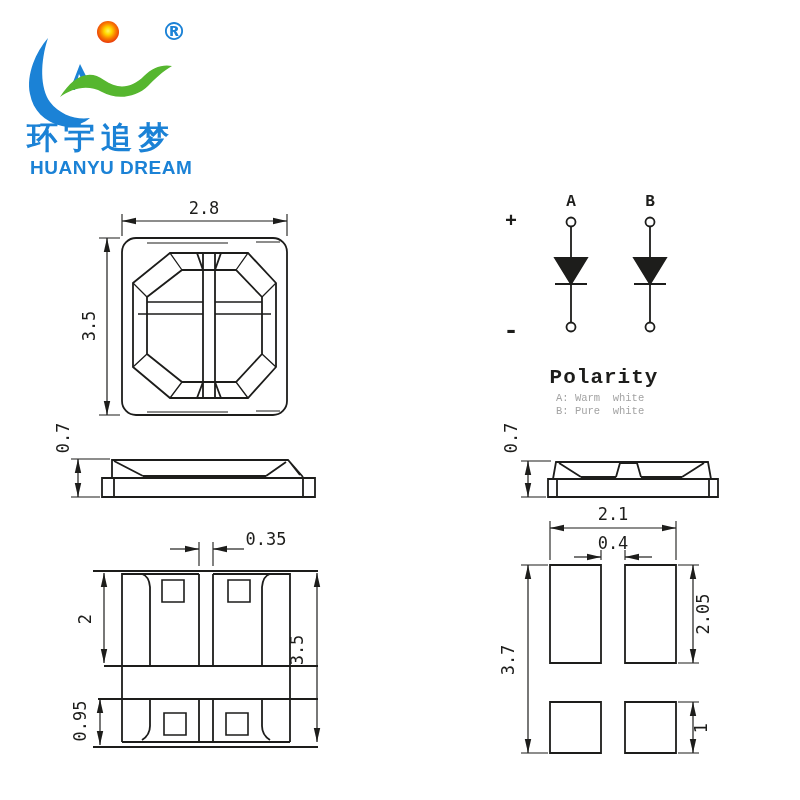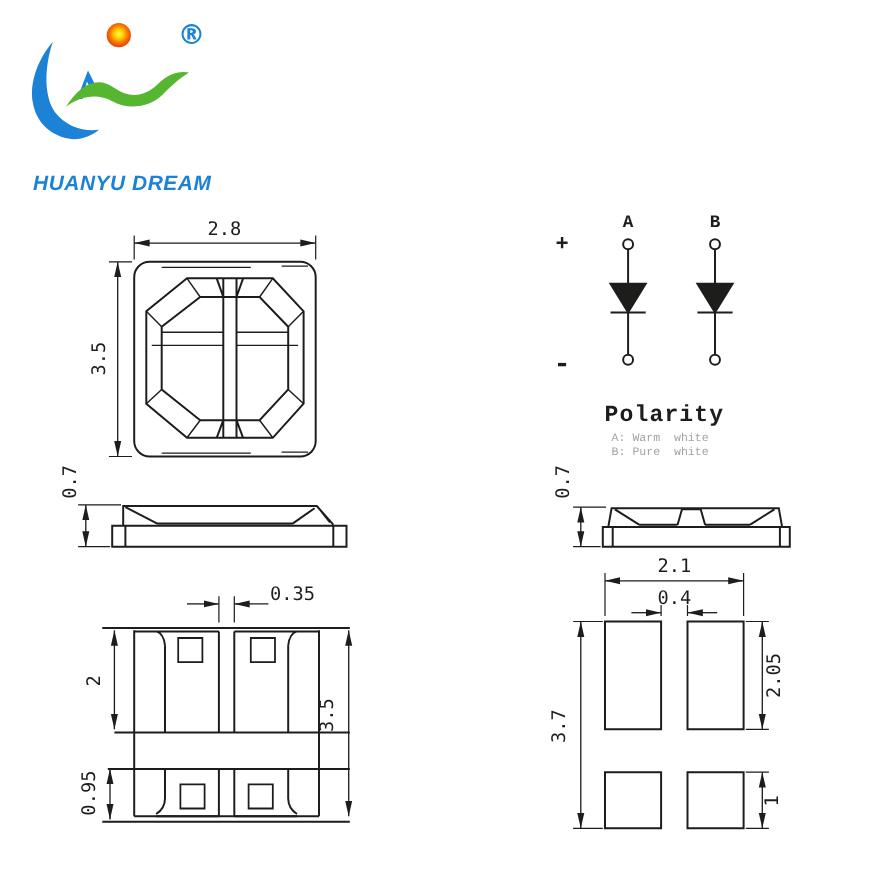"环宇追梦" div.logo-cn { html: none -> <div>环宇追梦</div> }
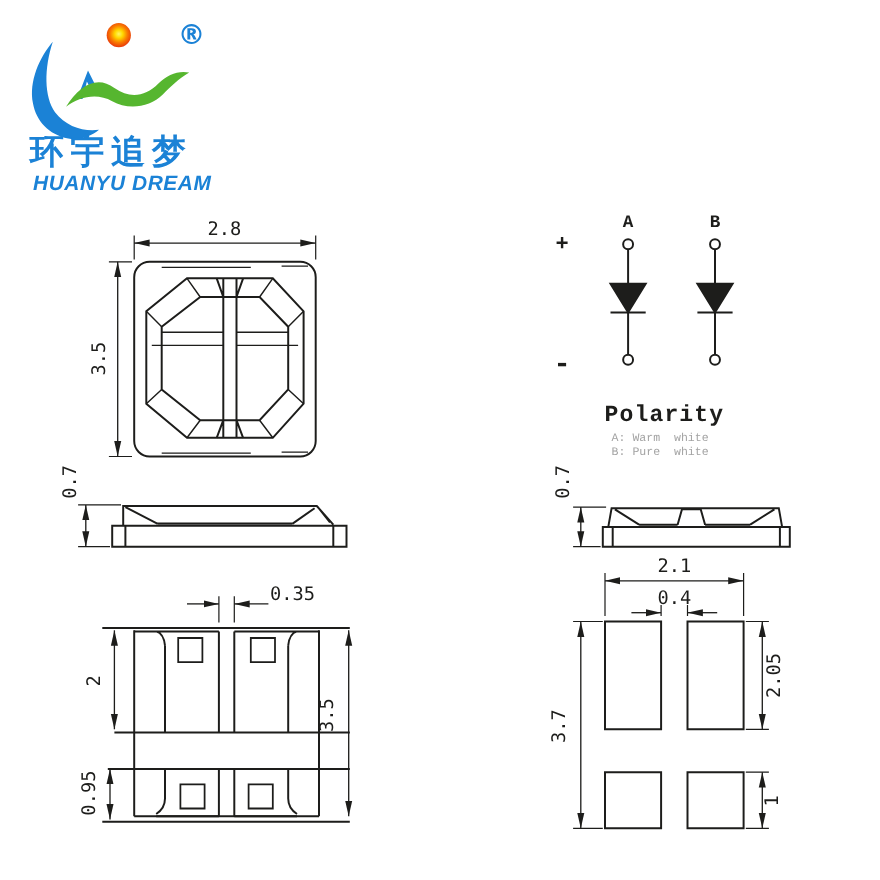"HUANYU DREAM" .logo-en { font-style: italic -> none }
